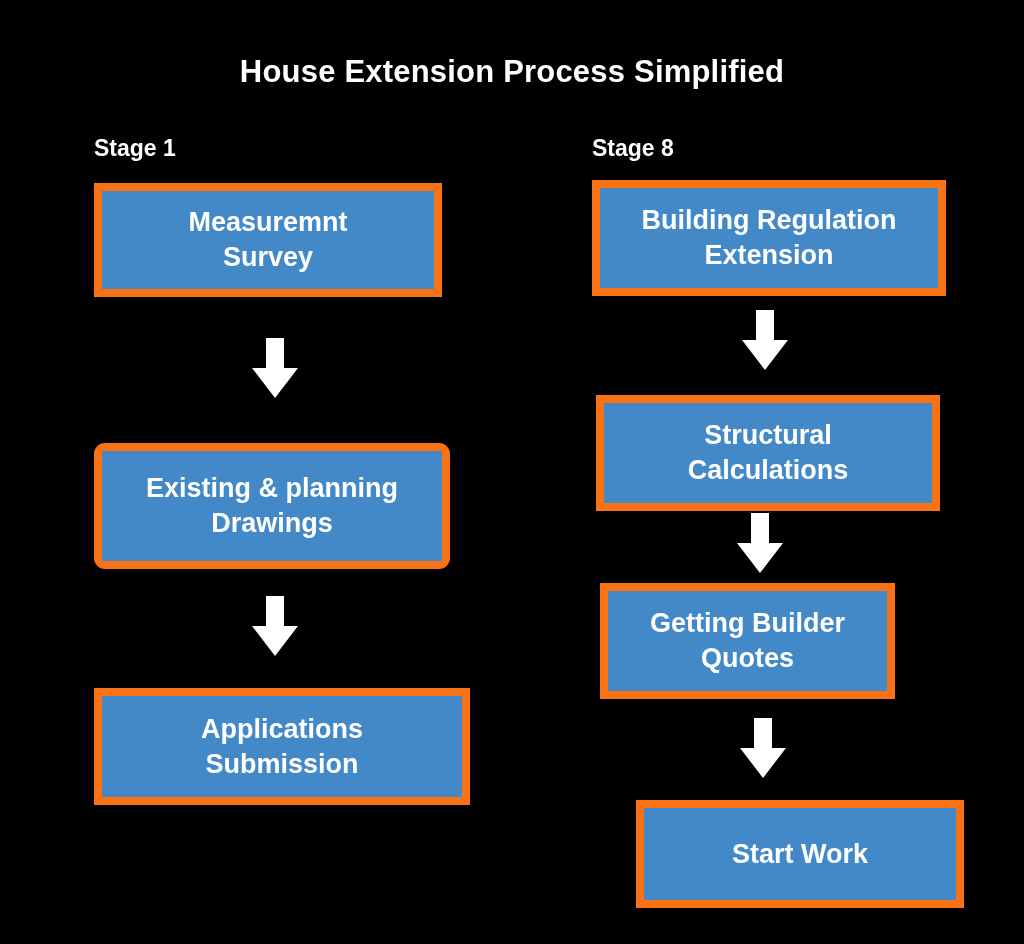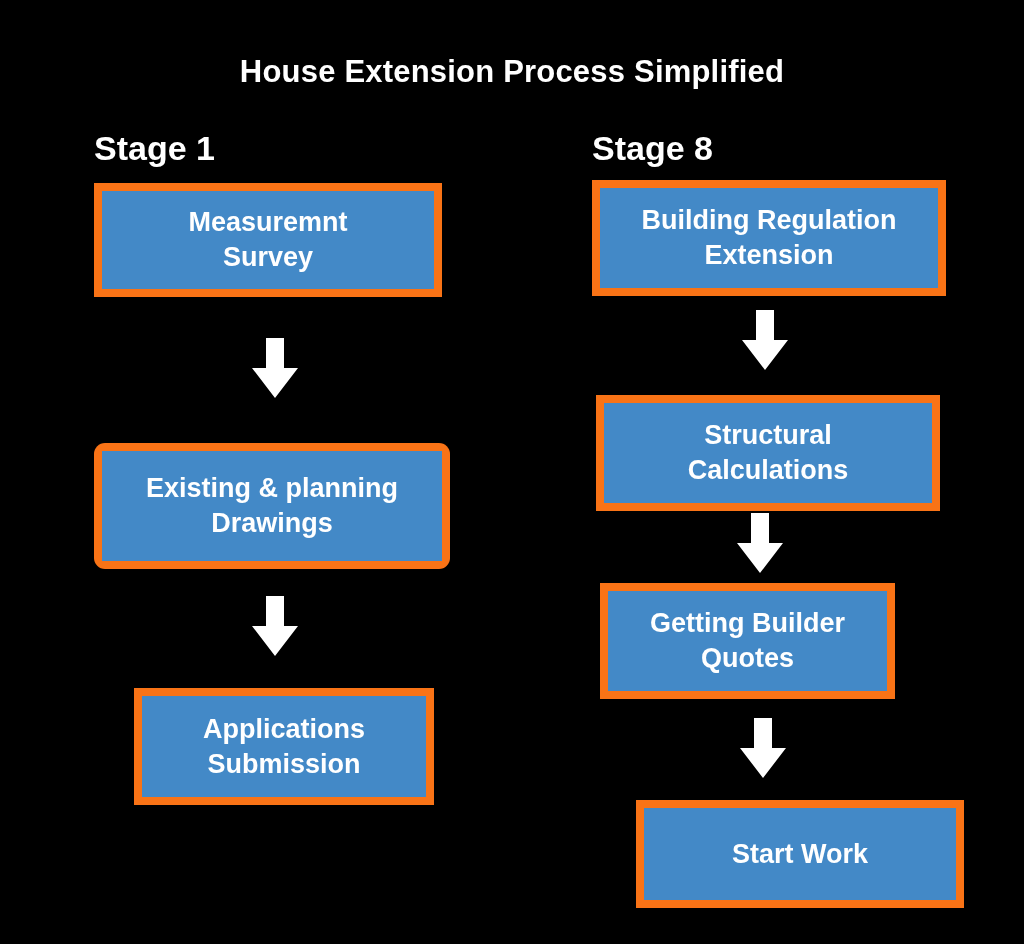"Stage 1" .stage-label { font-size: 34px -> 23px }
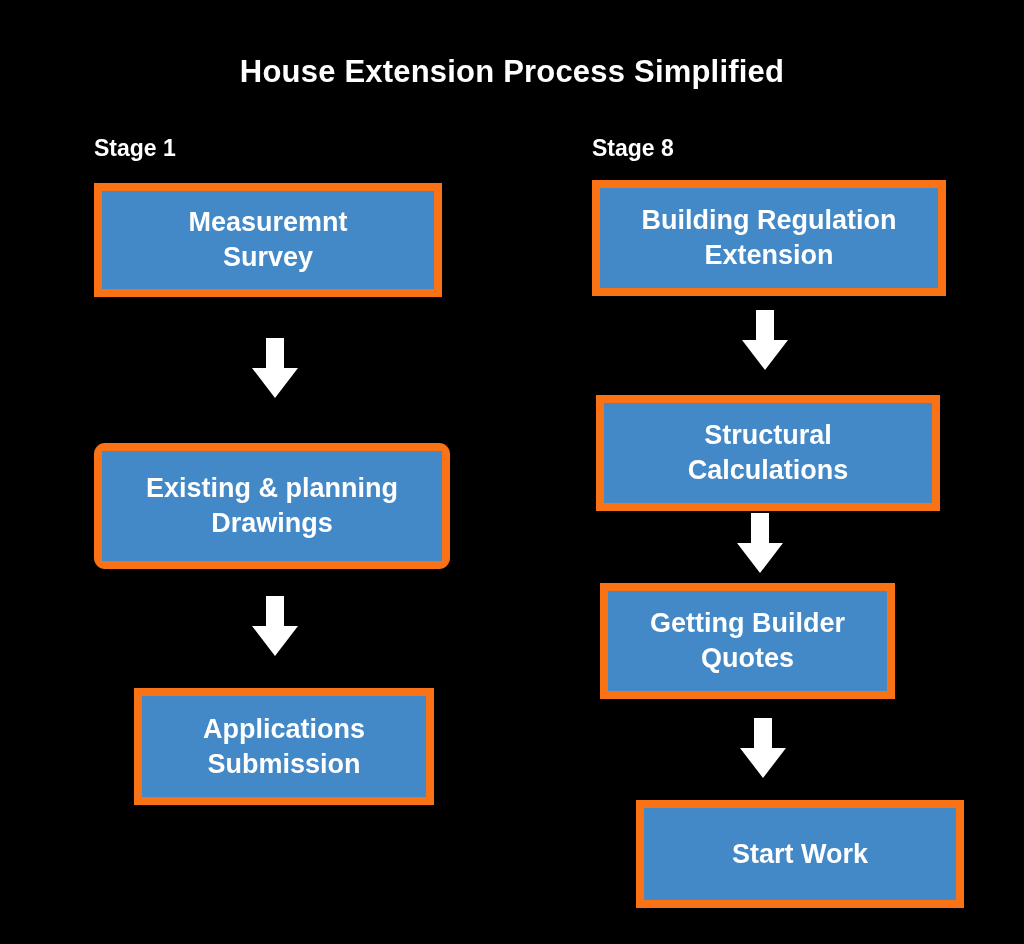"Applications" #node-applications { margin-left: 40px -> none; width: 300px -> 376px }
